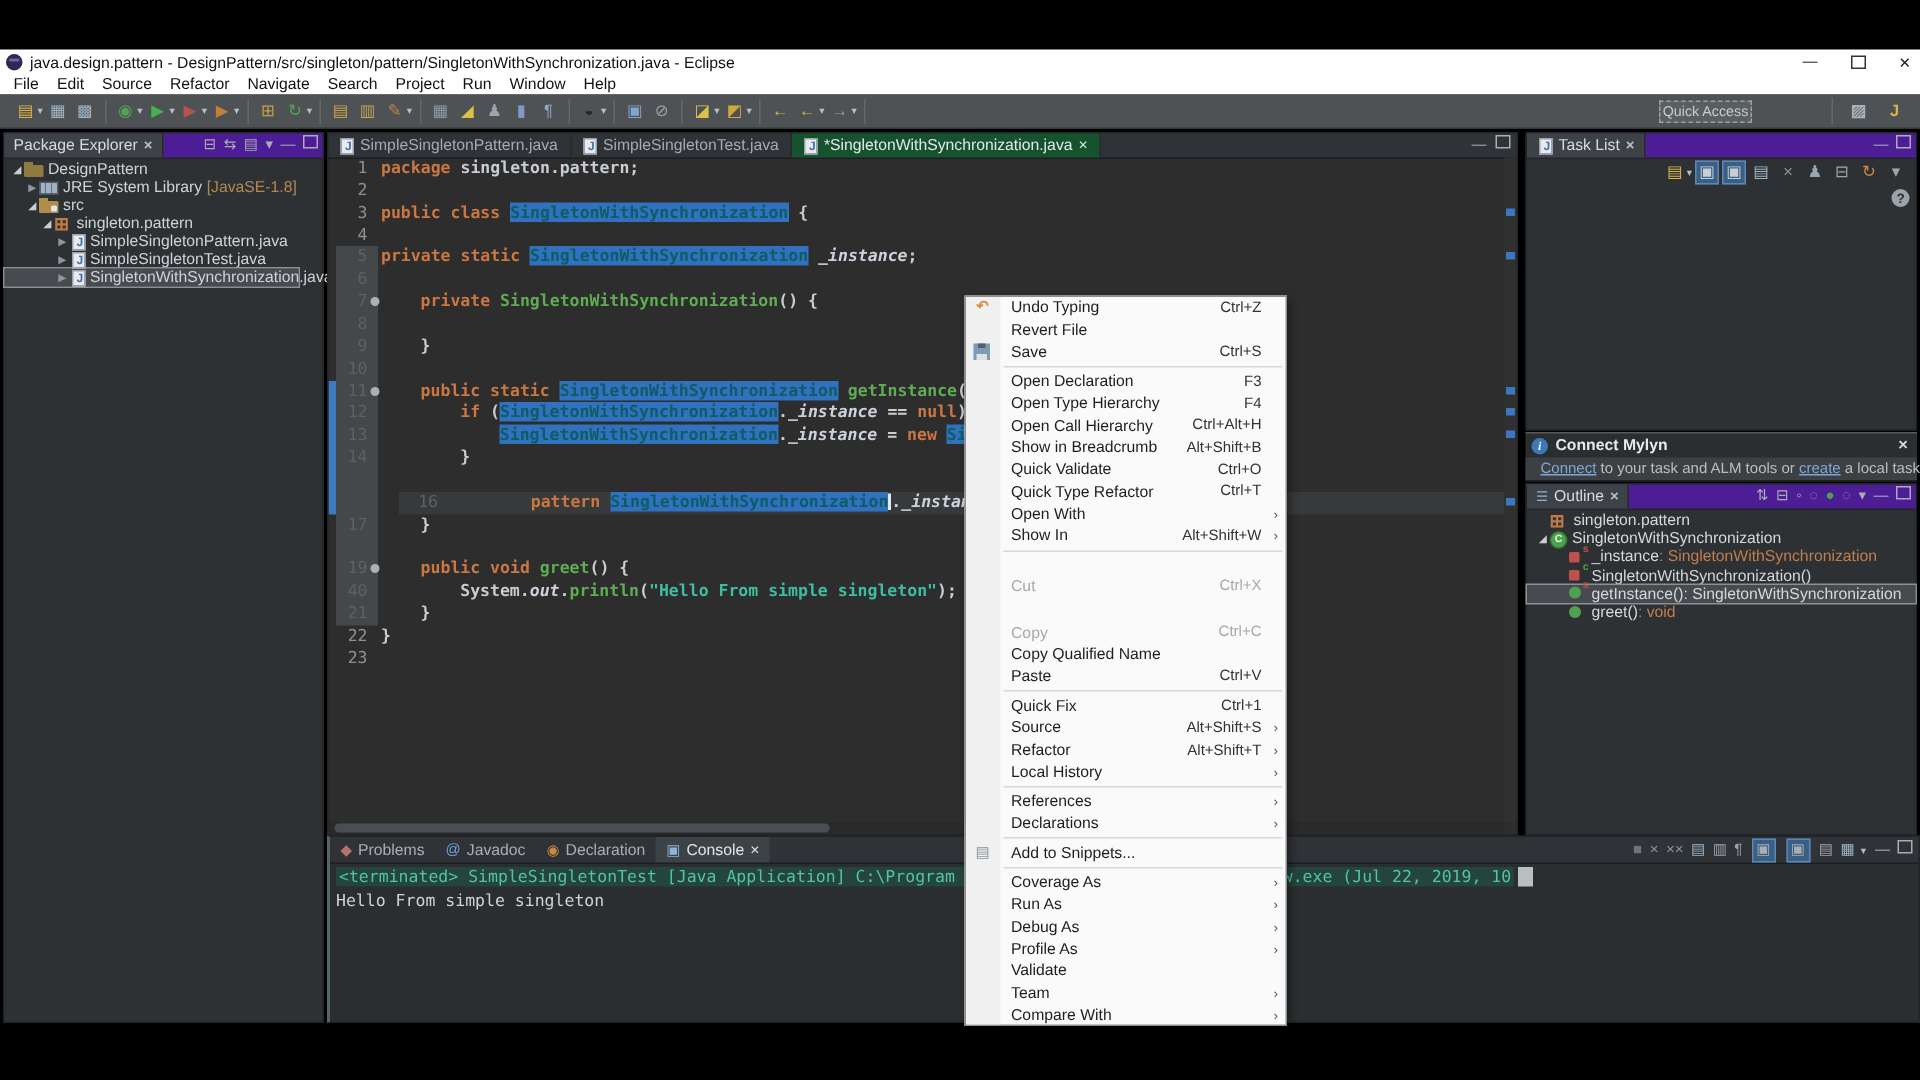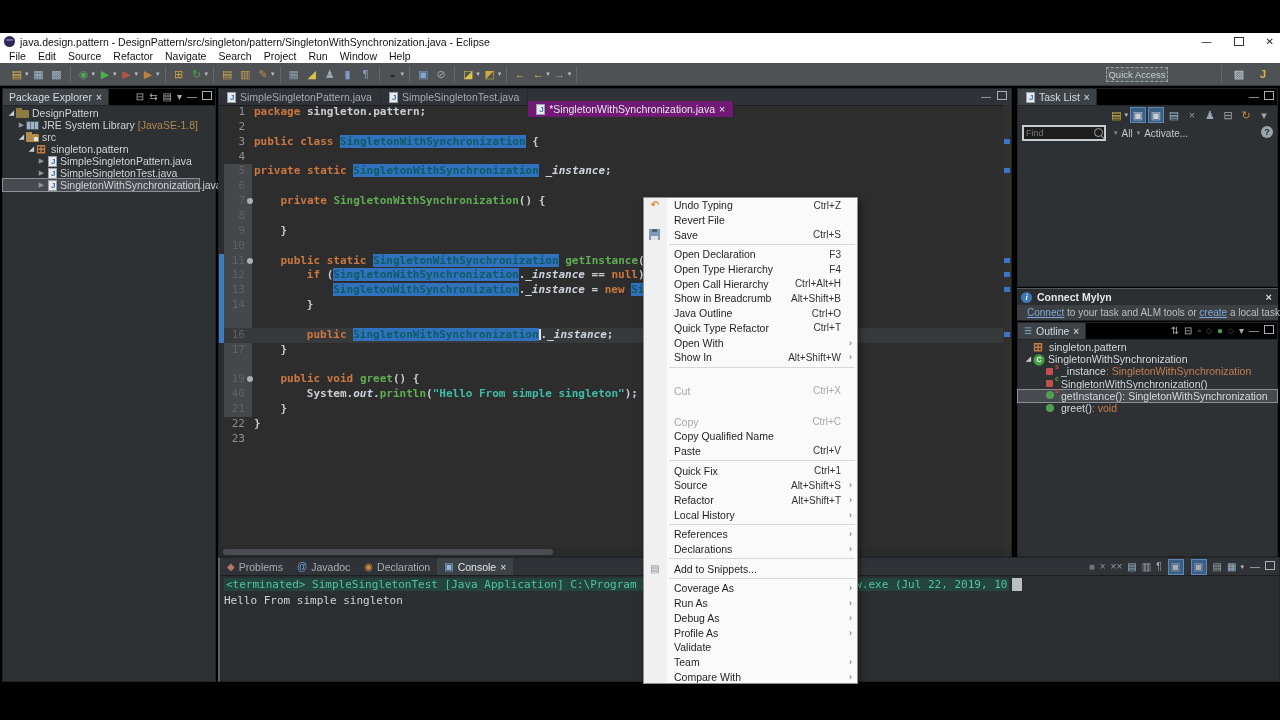"Package Explorer" .phead { background: #000000 -> #4c1d95 }
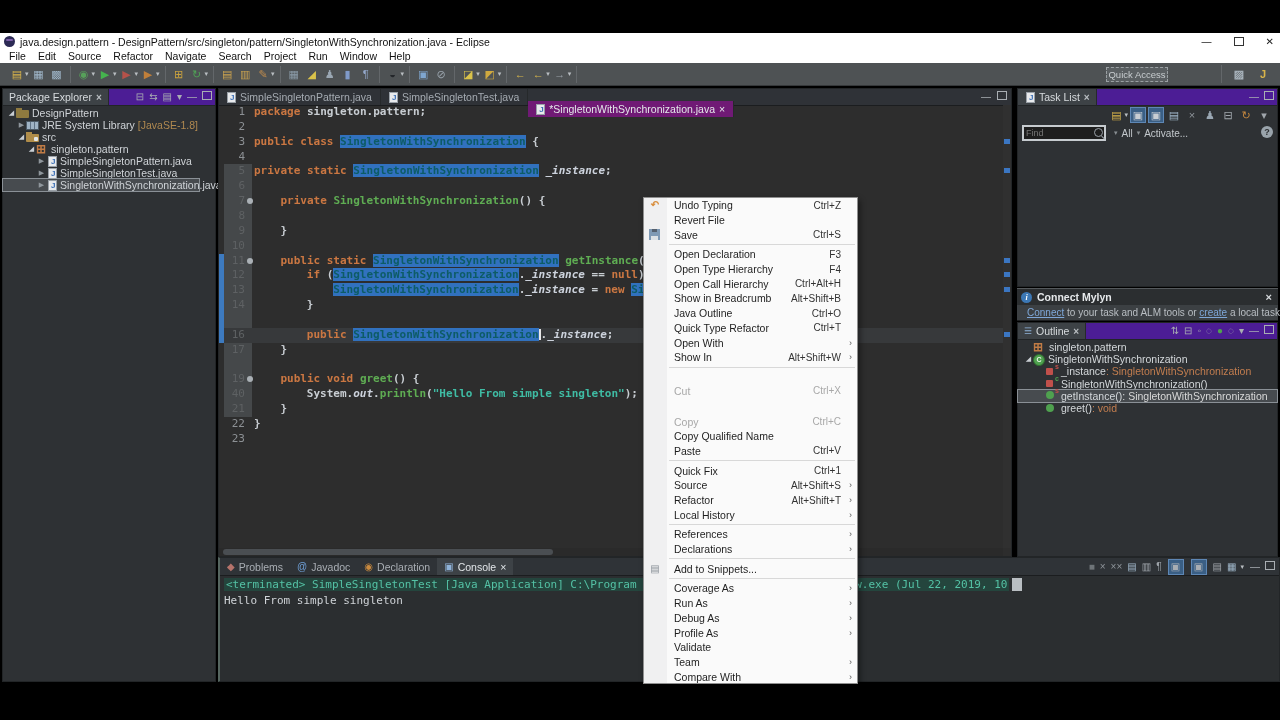"*SingletonWithSynchronization.java" .etab.active { background: #701a75 -> #14532d; margin-top: 12px -> none }
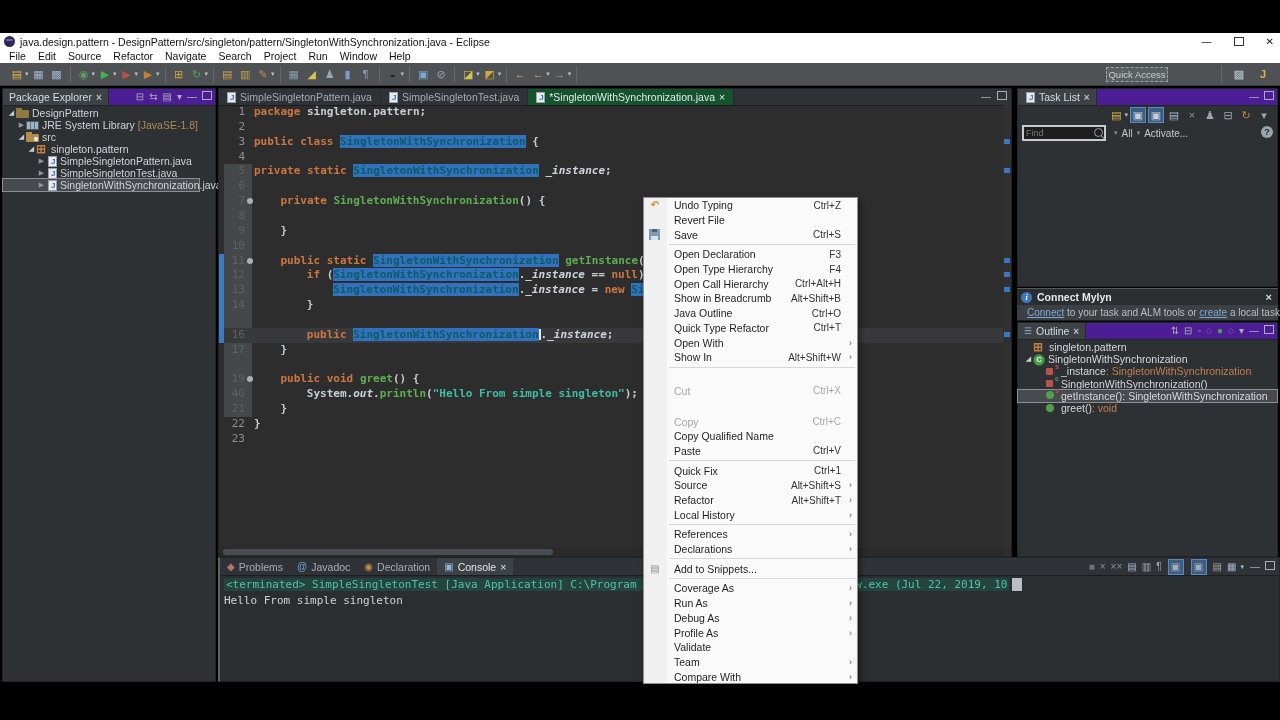"Find" div.find-row { html: <div> <div> <input> <span></span> </div> <div> <span>▾</span> <span>All</span> <span>▾</span> <span>Activate...</span> </div> </div> -> none }
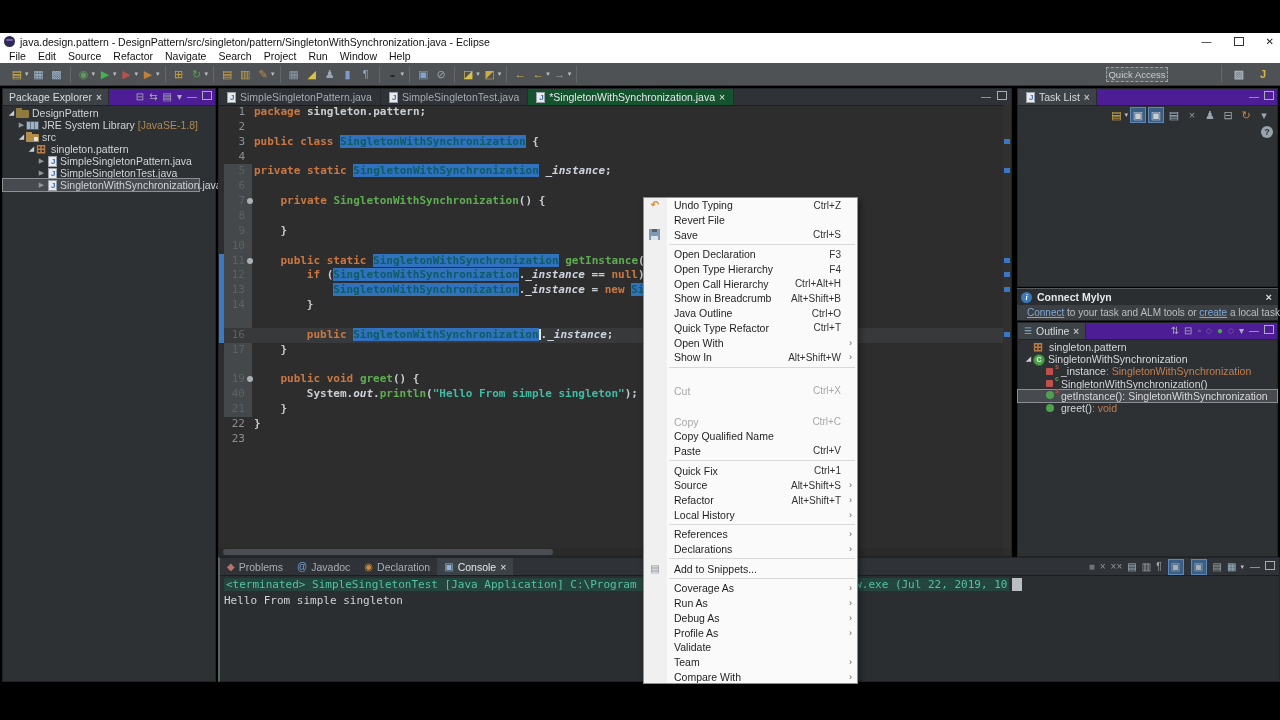"Java Outline" span.mlabel { text: Java Outline -> Quick Validate }
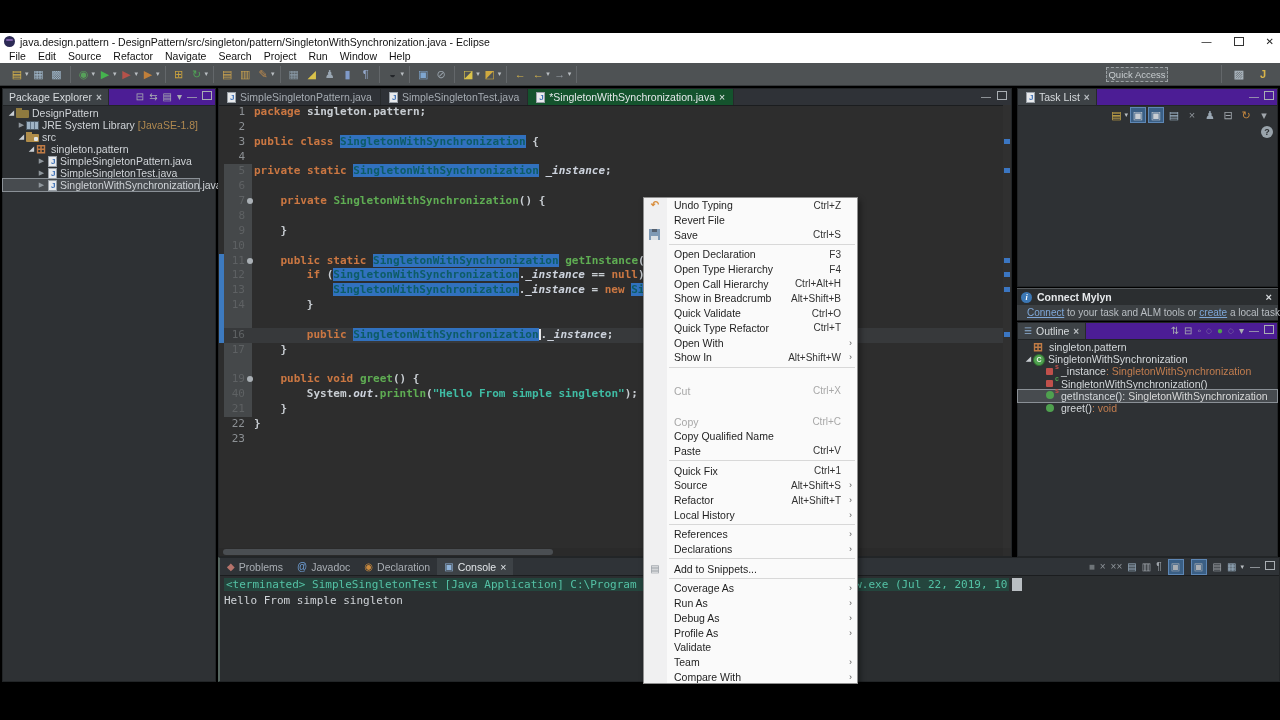"16" .cl.cur { margin-left: none -> 47px }
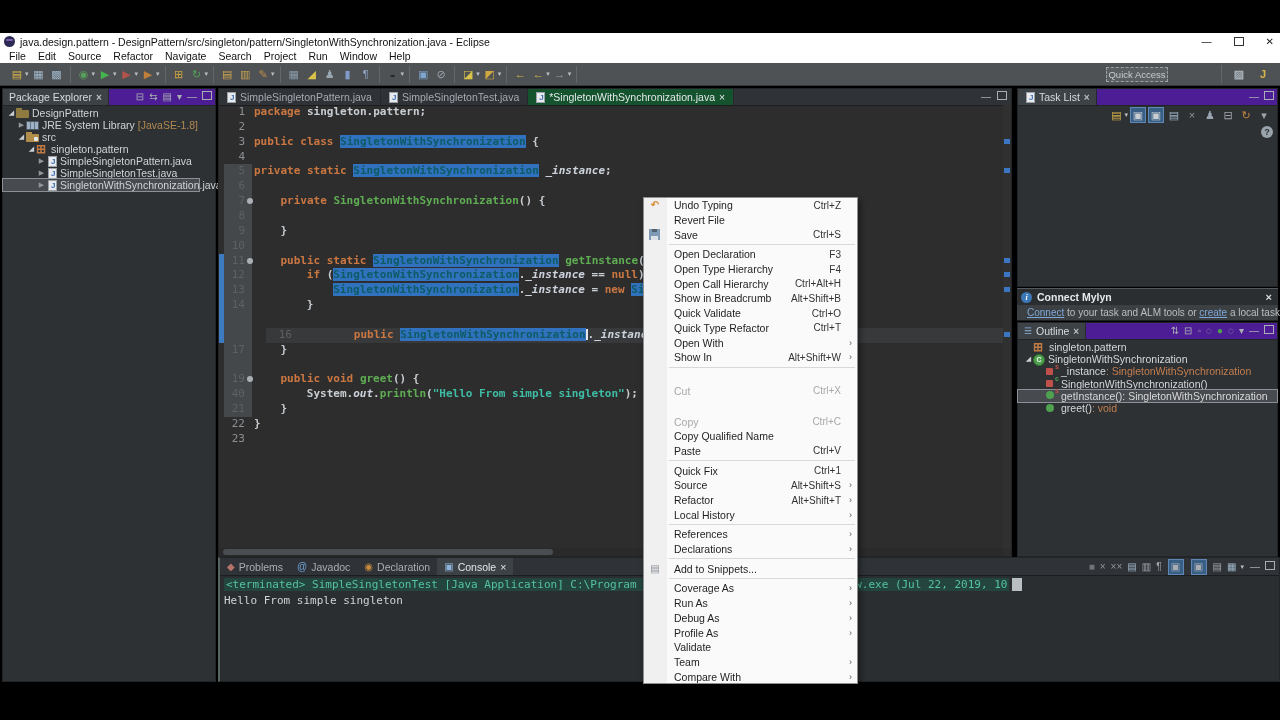"public" span.tk-k { text: public -> pattern }
